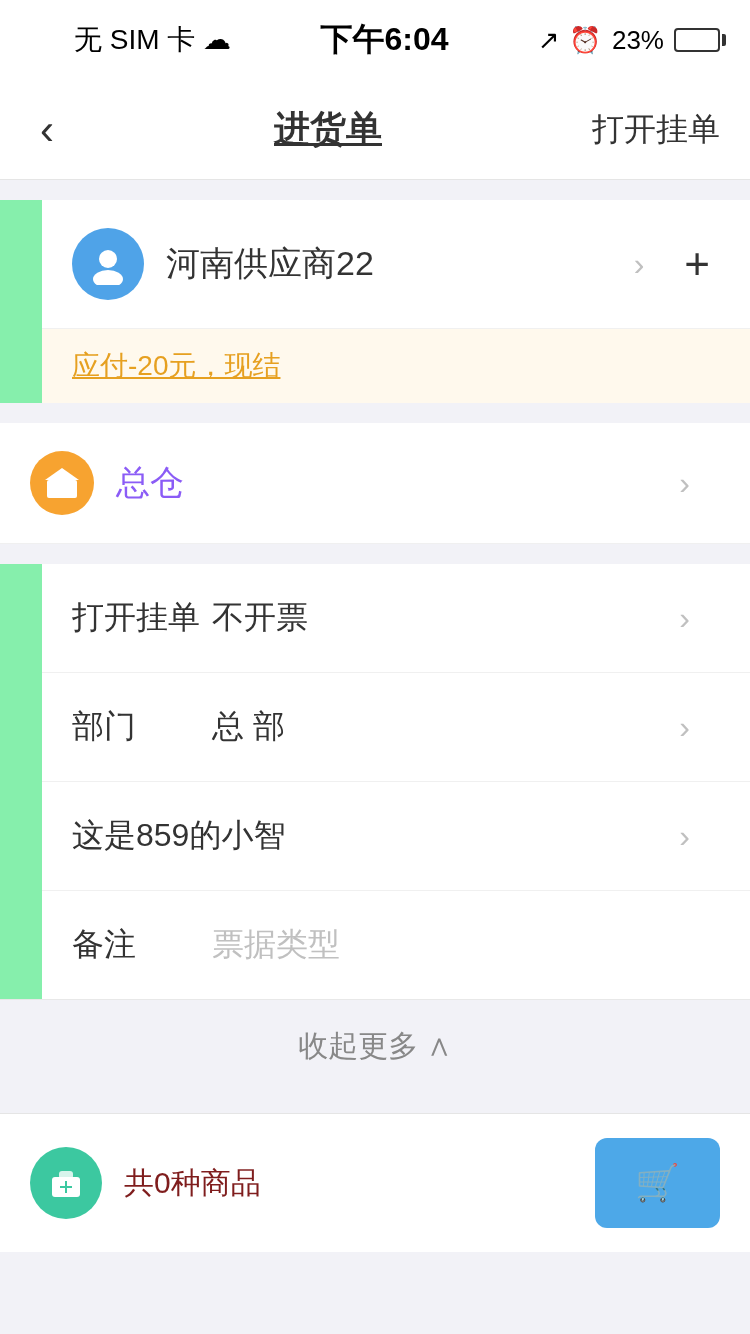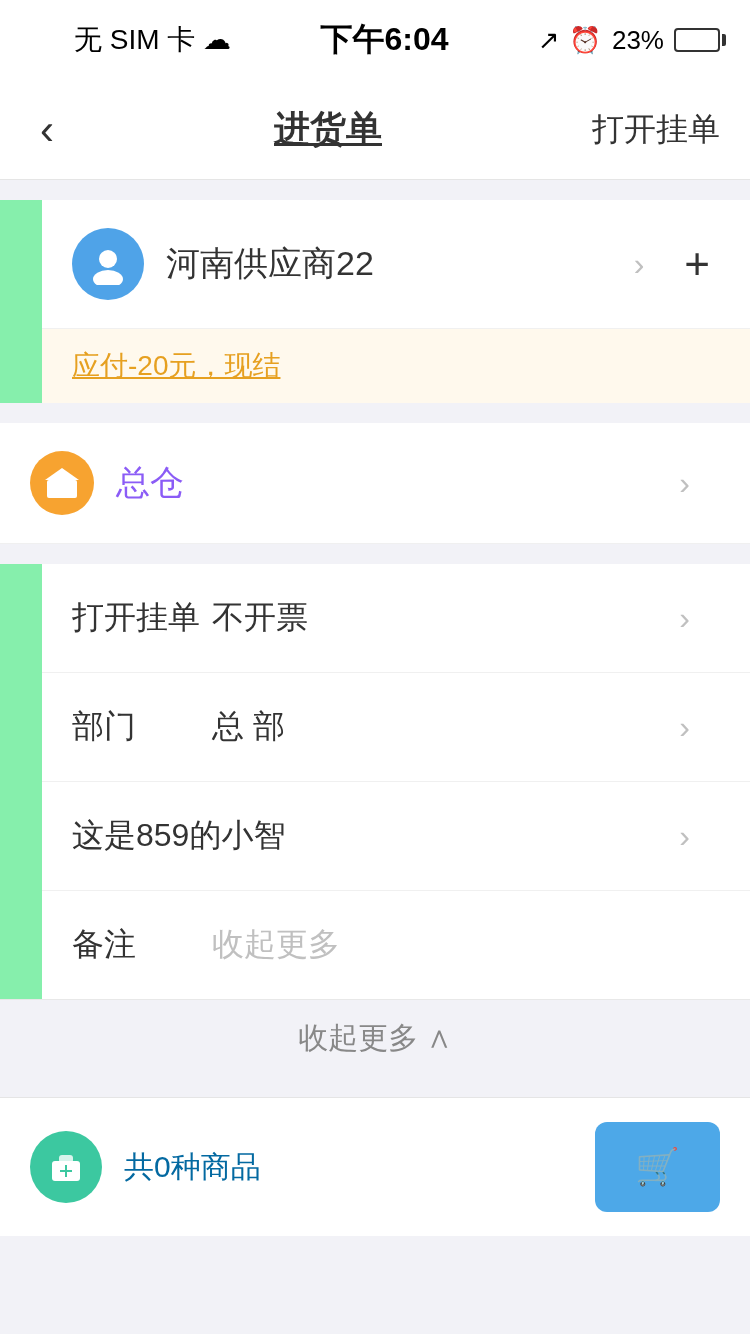"收起更多" span.form-value { text: 收起更多 -> 票据类型 }
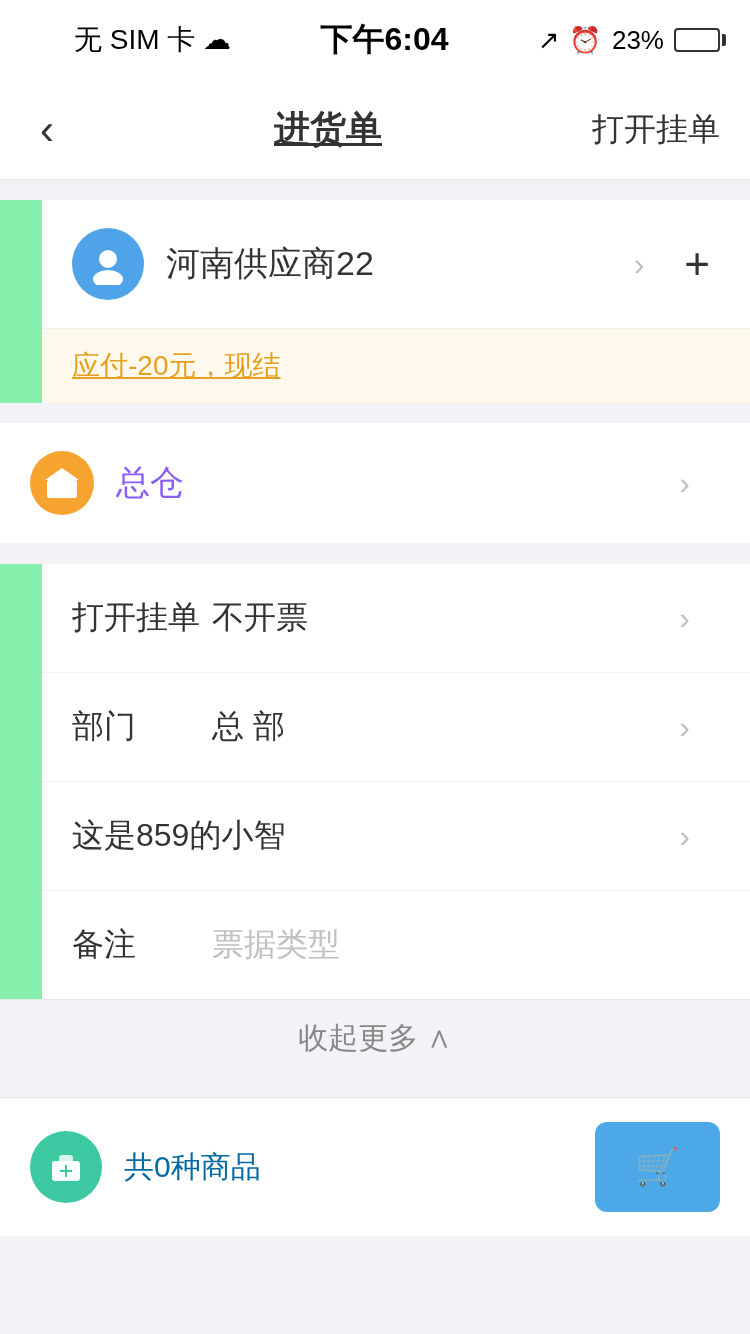"收起更多 ∧" .collapse-row { padding: 18px -> 26px }
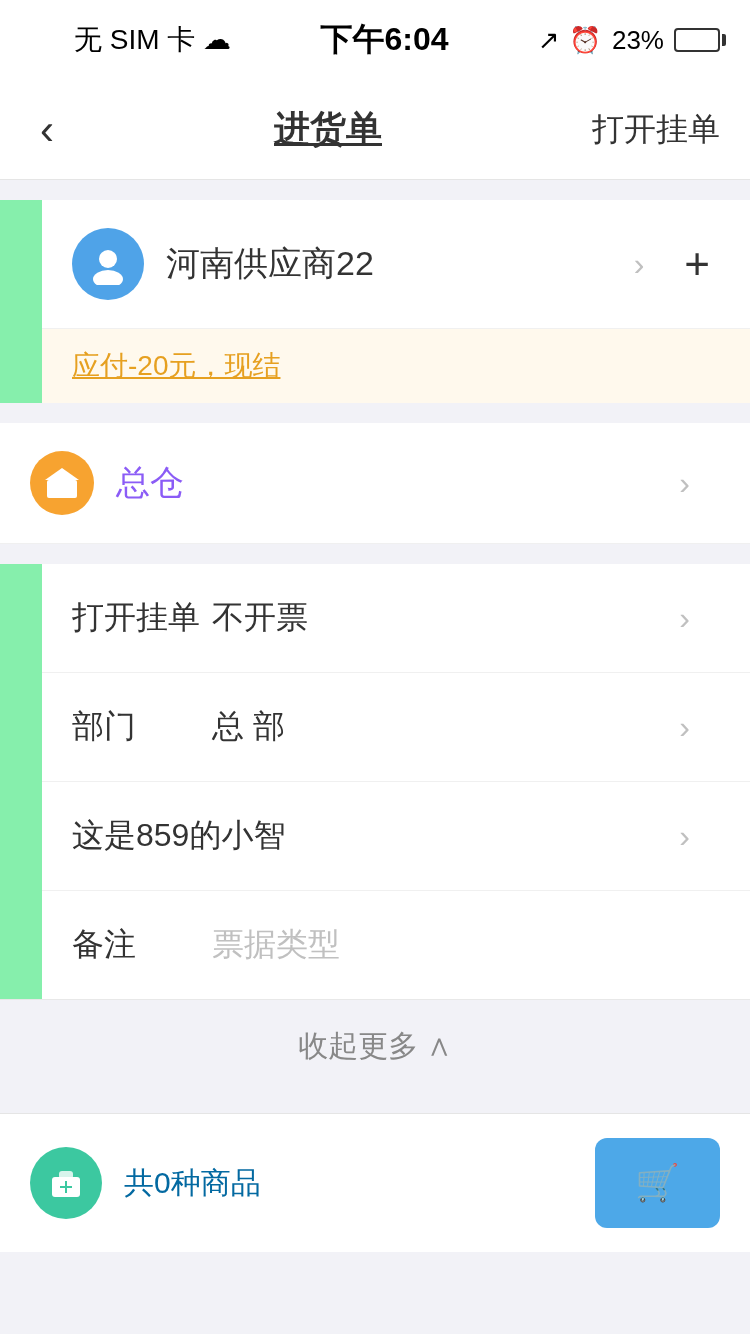"共0种商品" .product-count { color: #0369a1 -> #7f1d1d }
